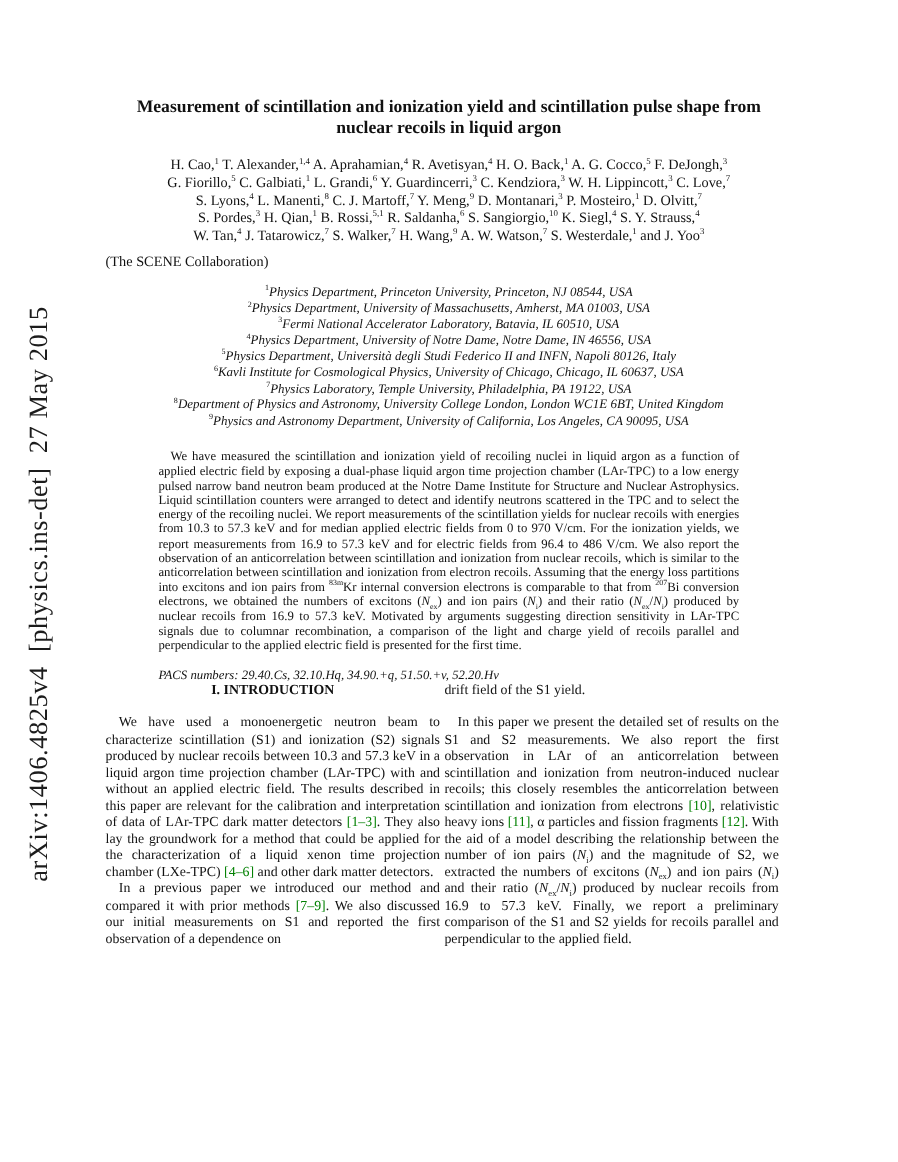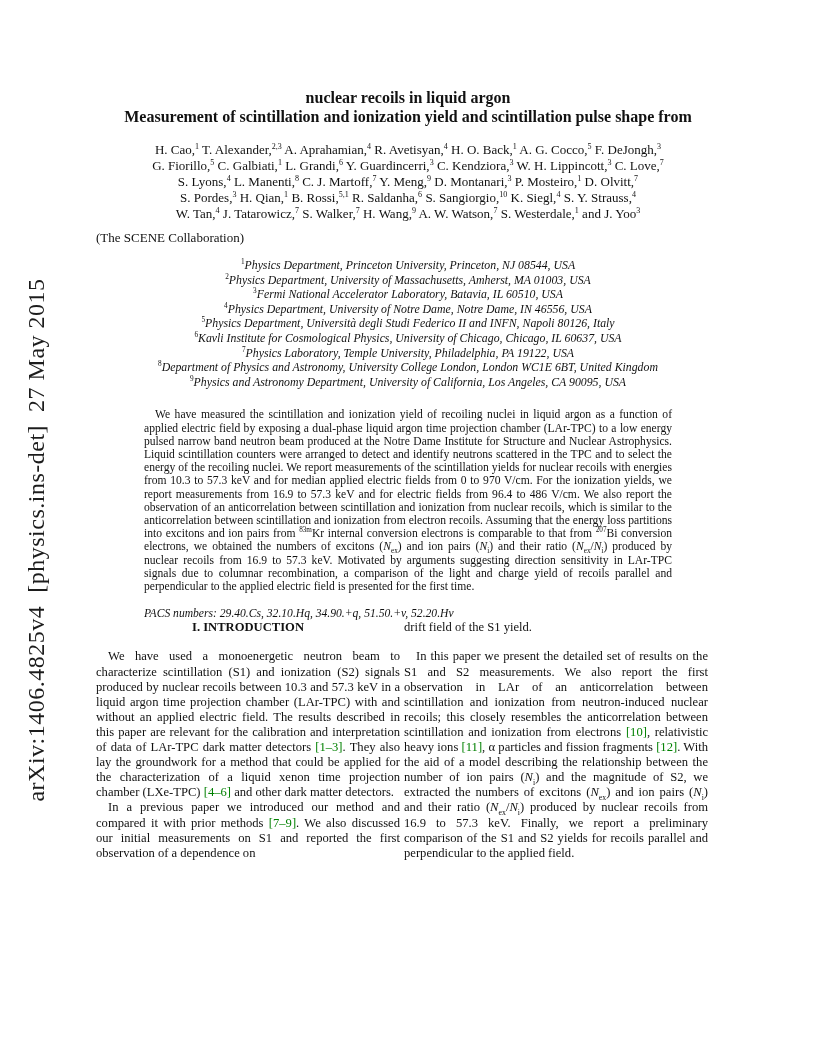"nuclear recoils in liquid argon" div.title-line { order: before "Measurement of scintillation and" -> after "Measurement of scintillation and" }
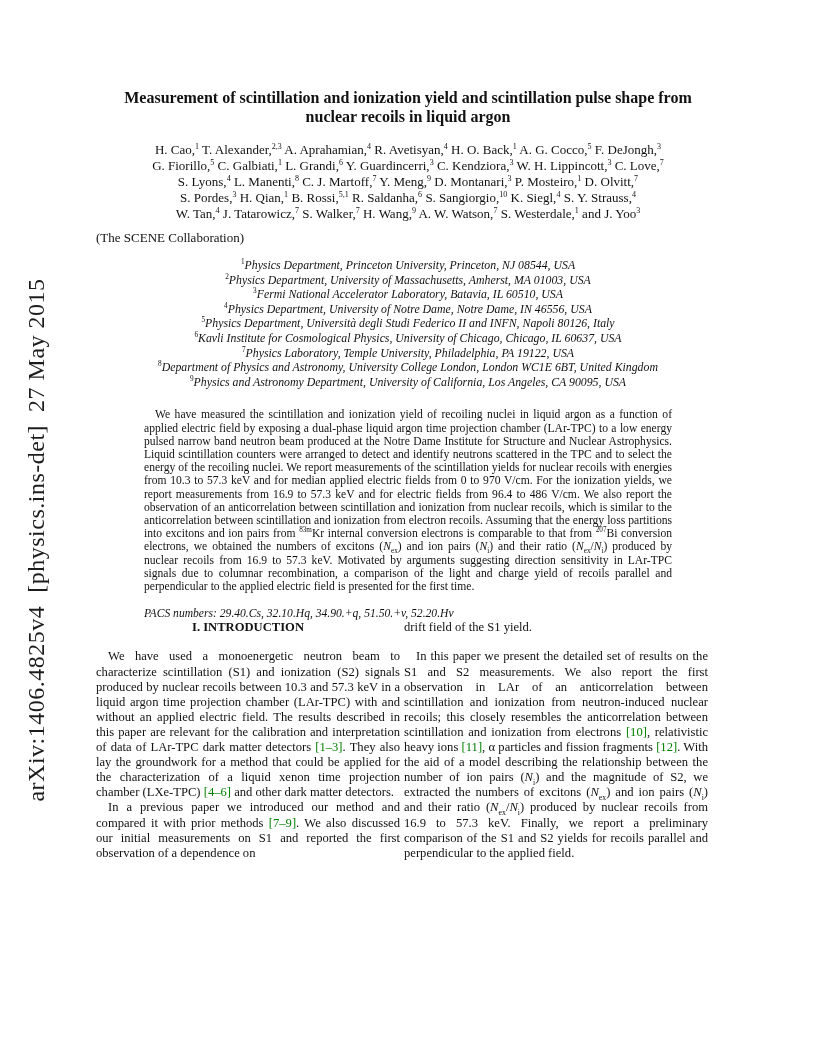"2,3" sup { text: 2,3 -> 1,4 }
